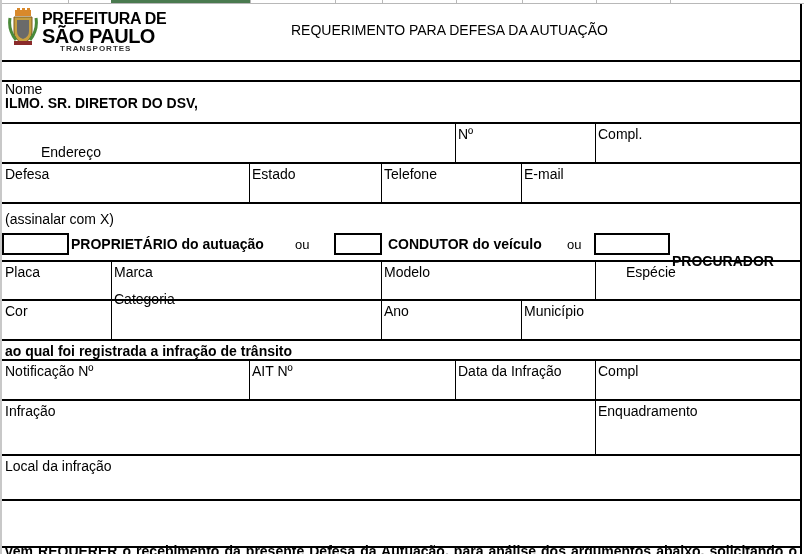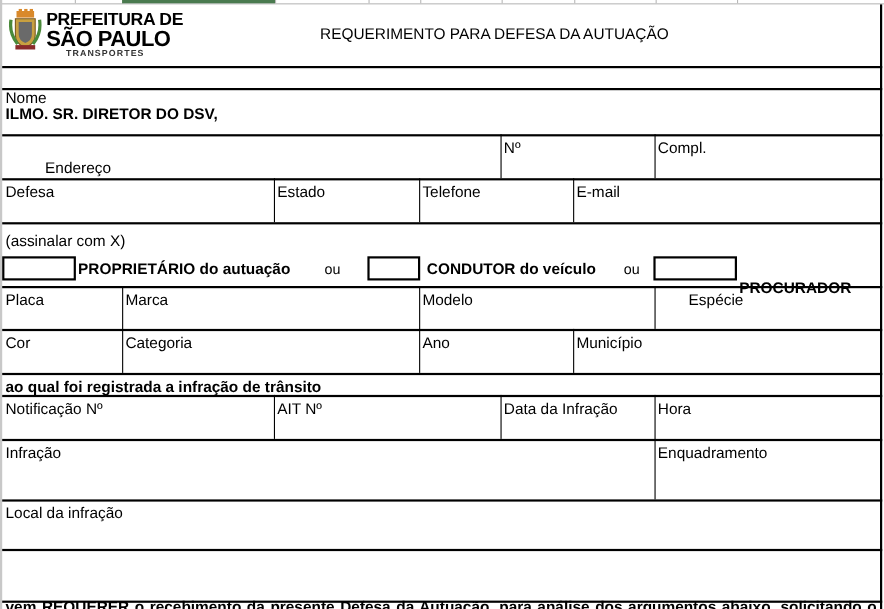"Categoria" div.lbl { top: 303px -> 291px }
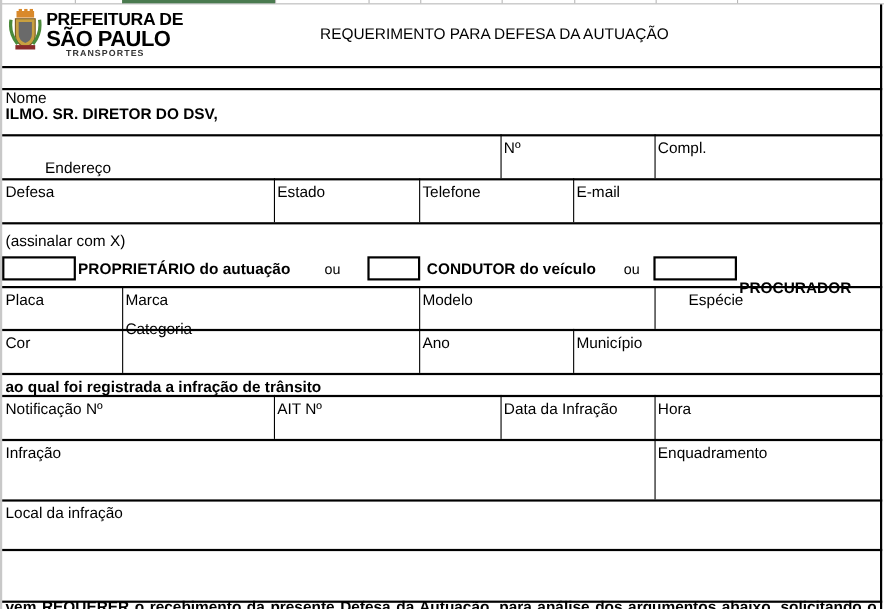"Hora" div.lbl { text: Hora -> Compl }
